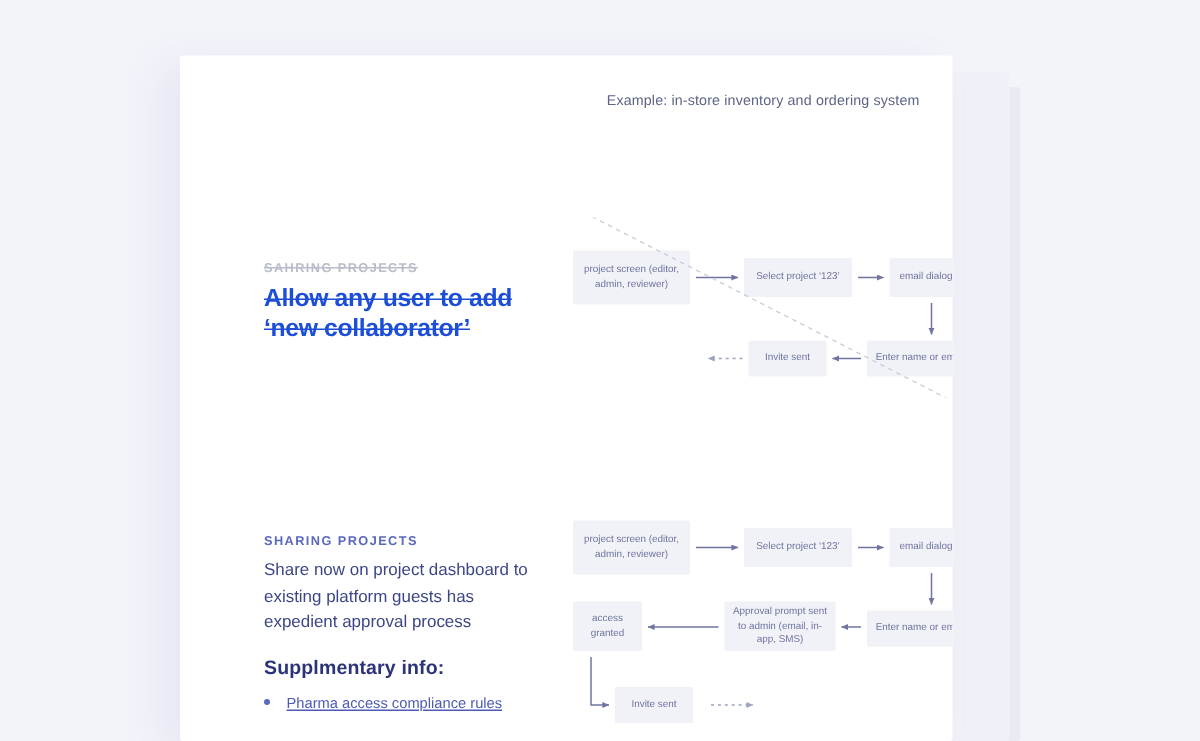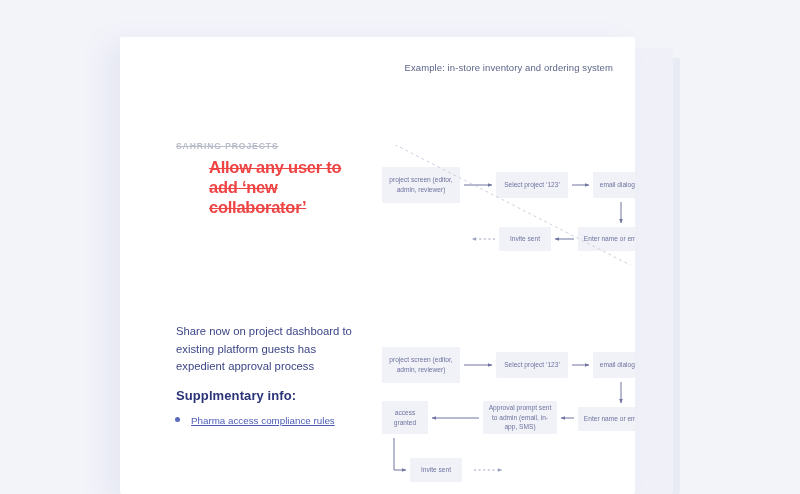"SAHRING PROJECTS" .eyebrow { margin-top: none -> 32px }
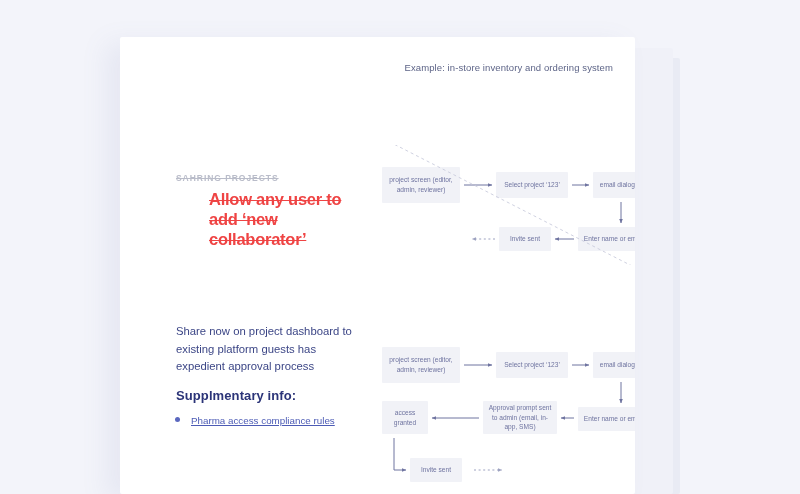"Allow any user to add" .headline.muted { color: #ef4444 -> #1d4ed8; margin-left: 33px -> none }
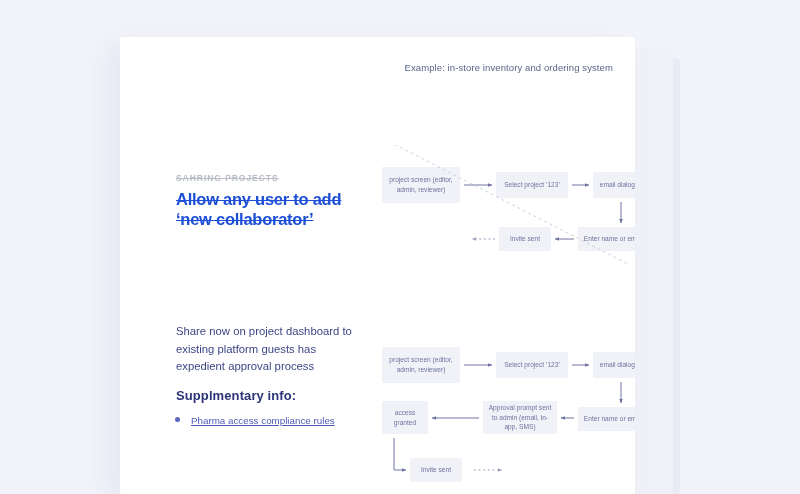"SHARING PROJECTS" div.eyebrow { html: none -> <div>SHARING PROJECTS</div> }
